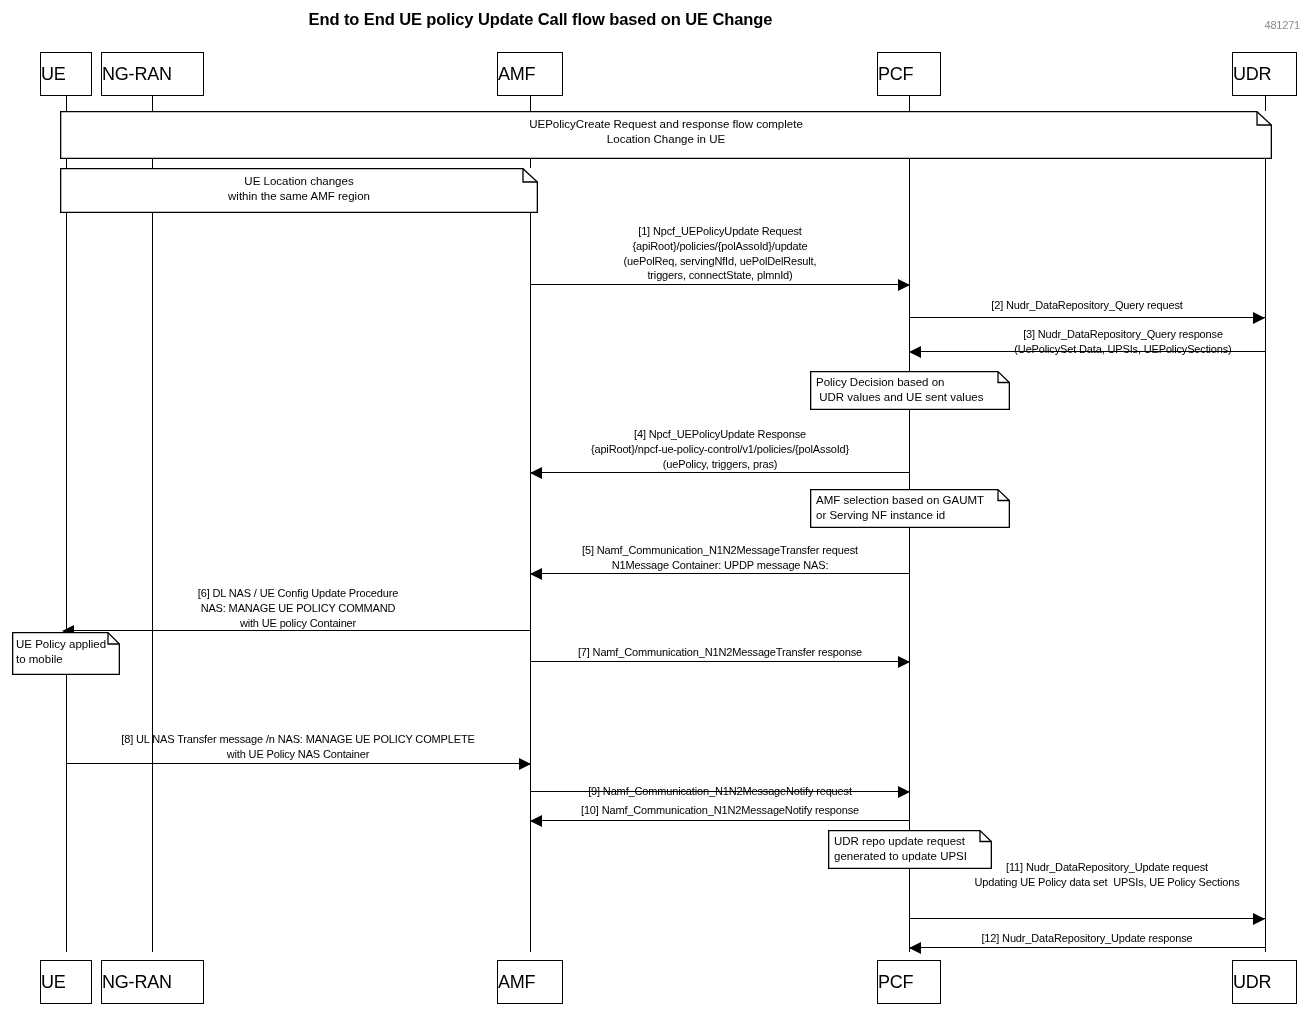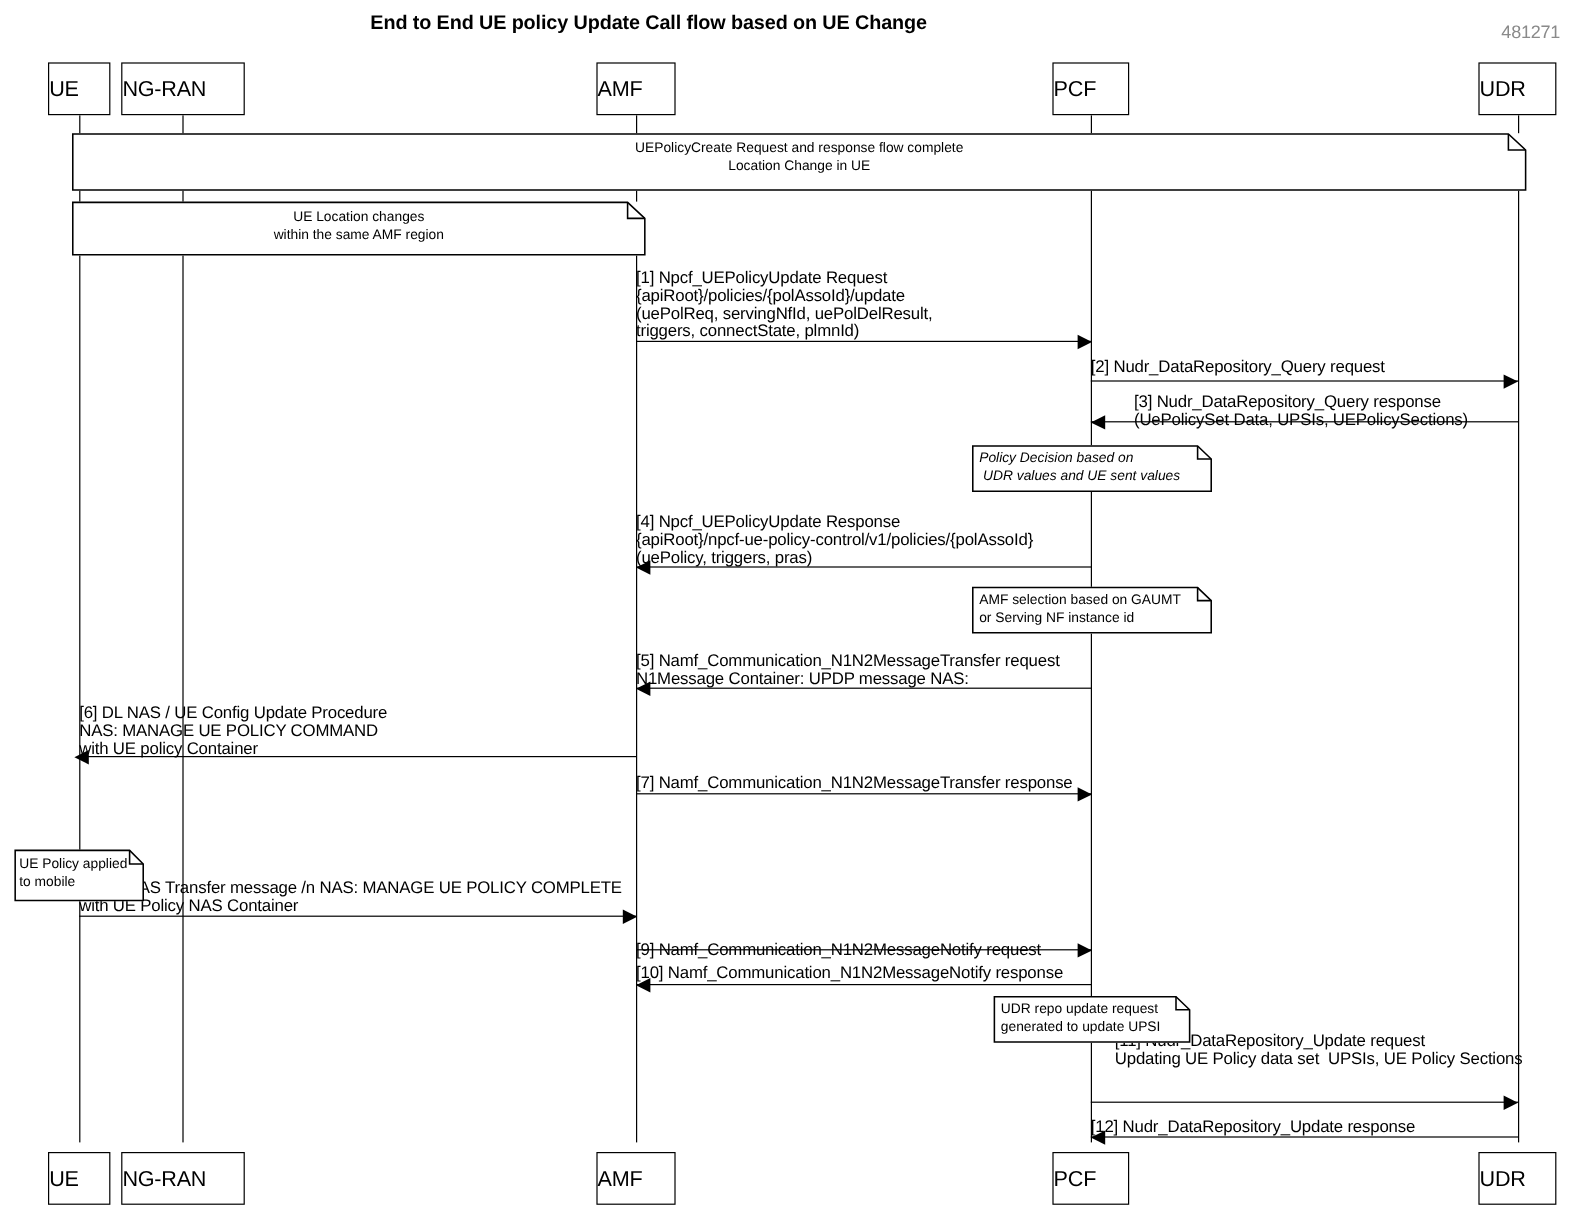"481271" .doc-id { font-size: 15px -> 11px }
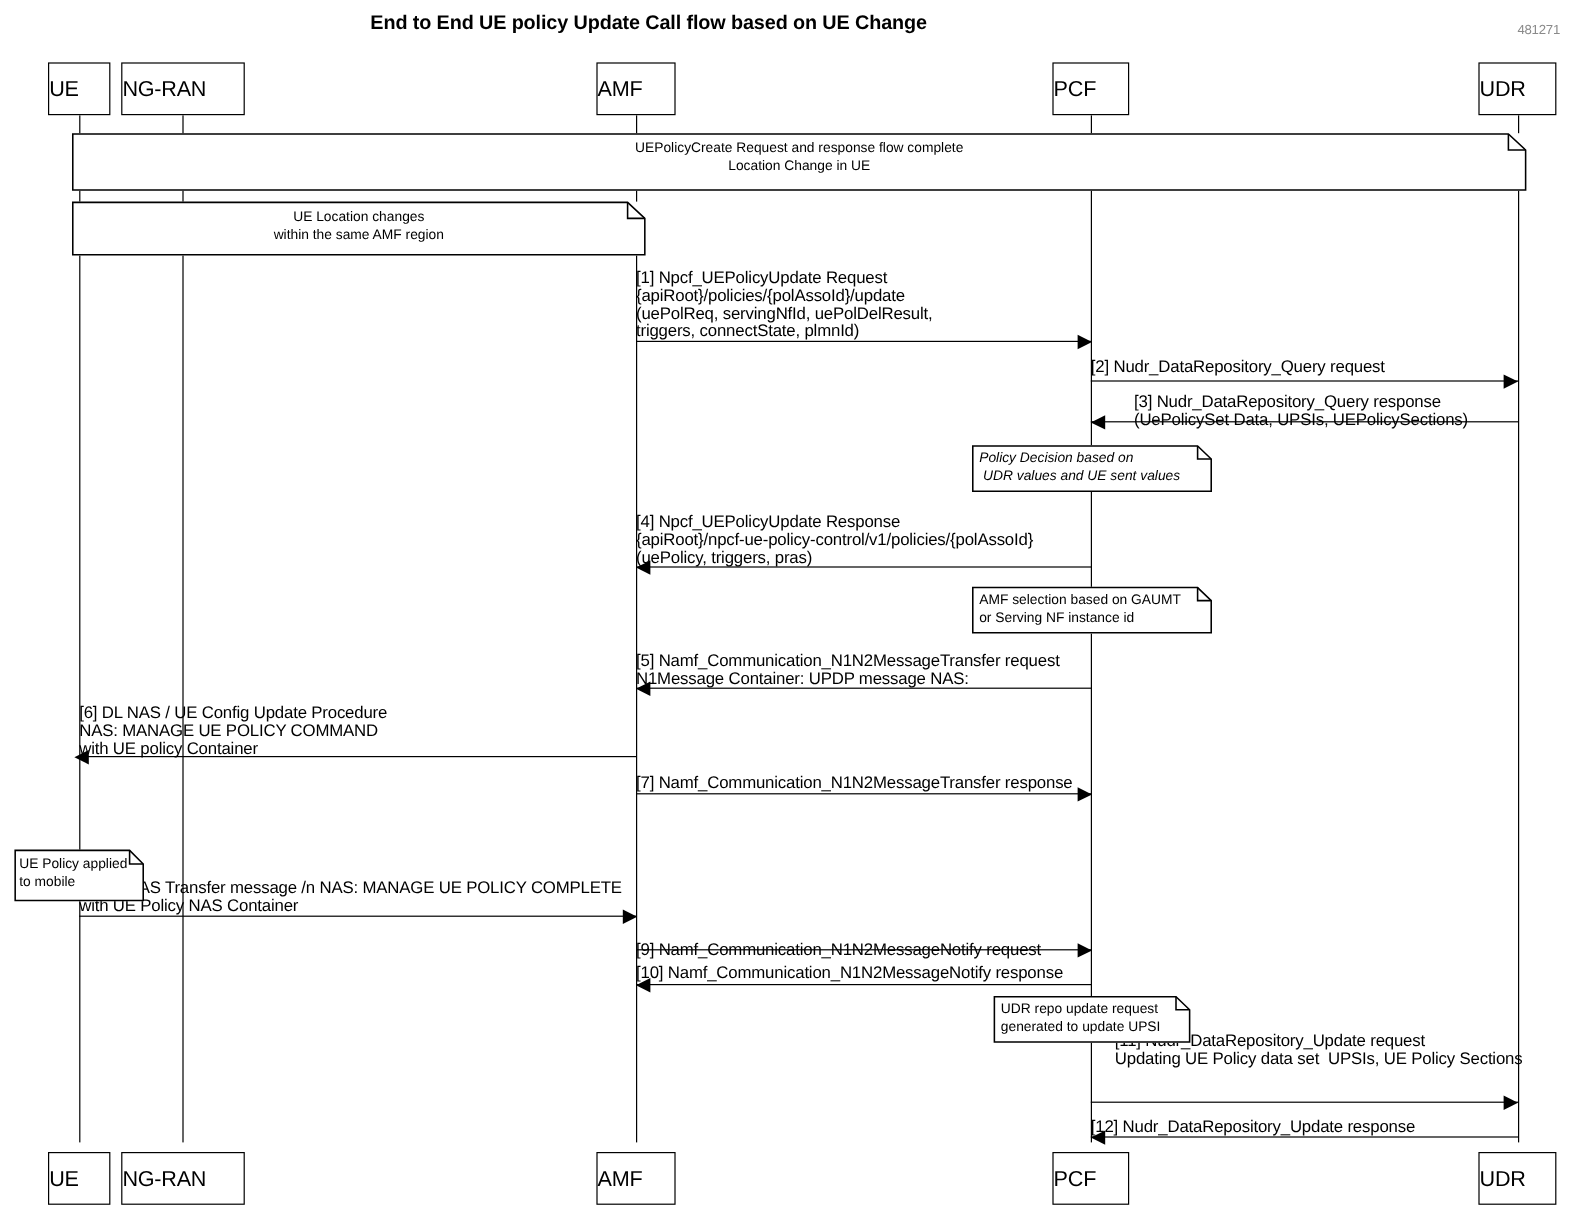"[1] Npcf_UEPolicyUpdate Request" .msg-label { font-size: 14px -> 11px; text-align: left -> center }
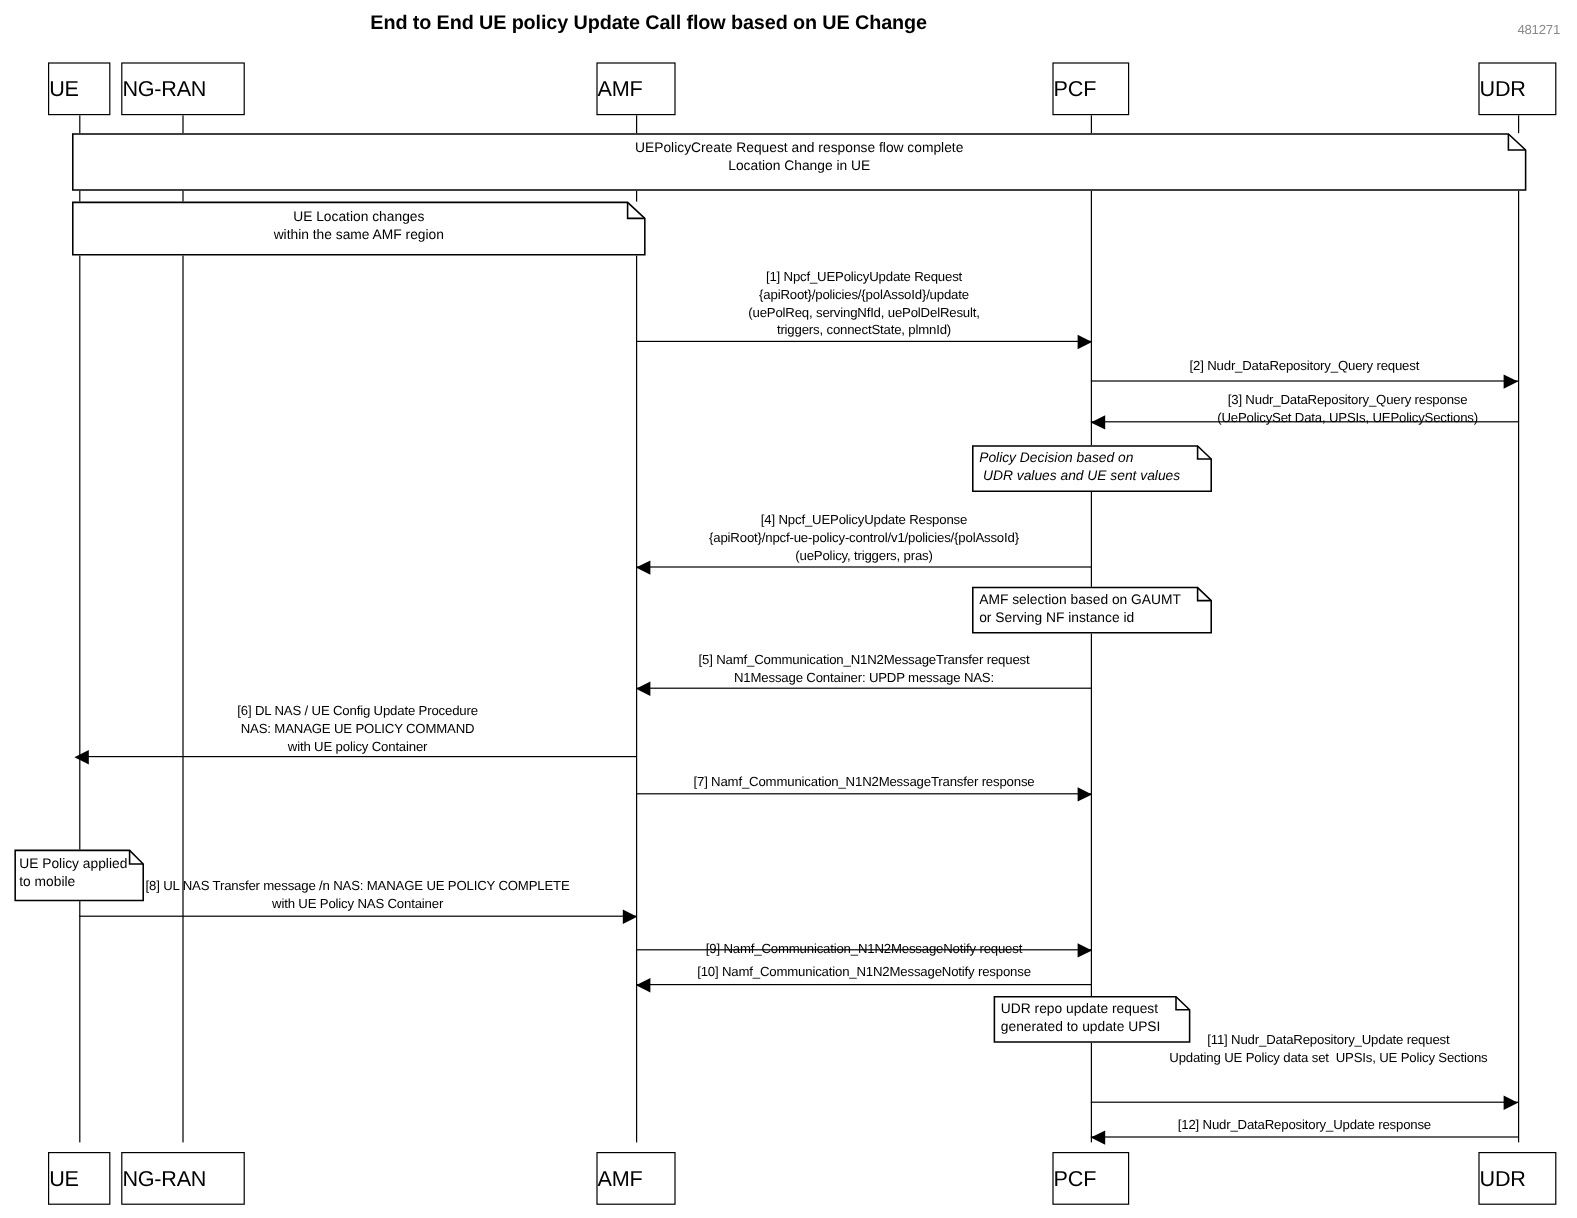"Policy Decision based on" div.note { font-style: italic -> none }
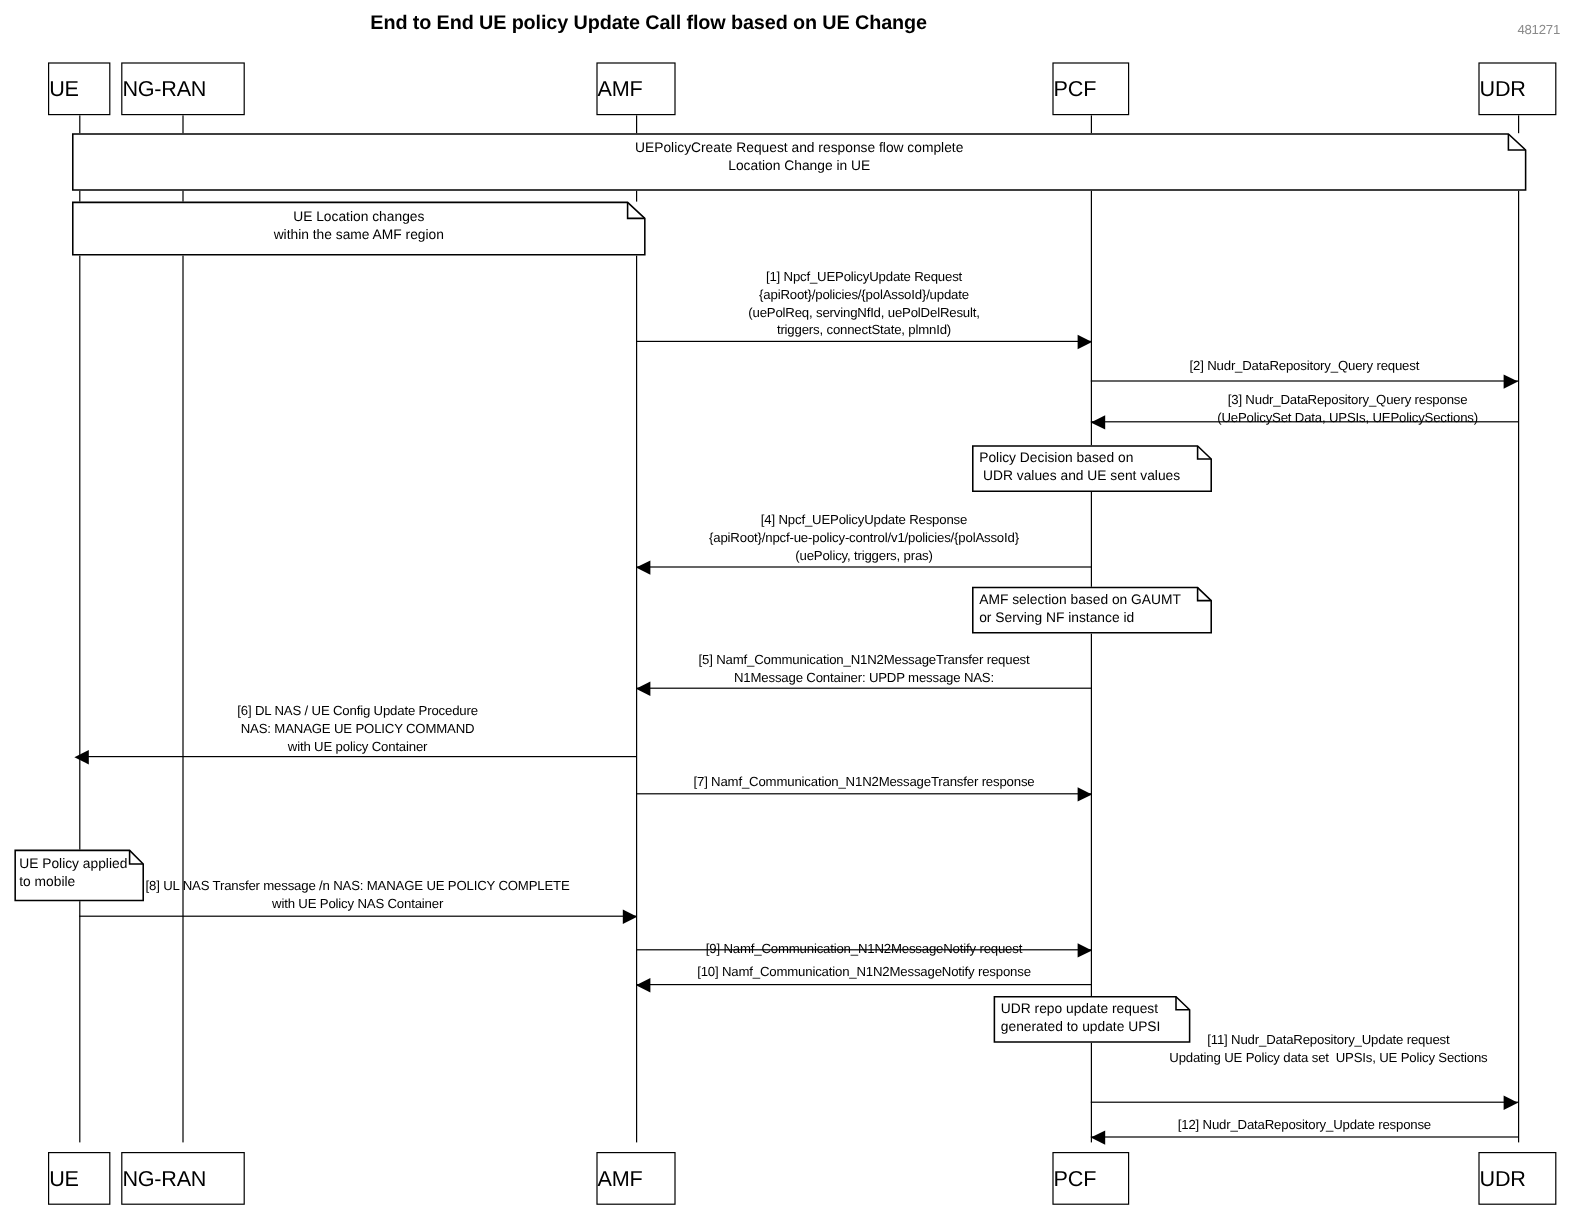"UE Policy applied" div.note { top: 708px -> 632px }
